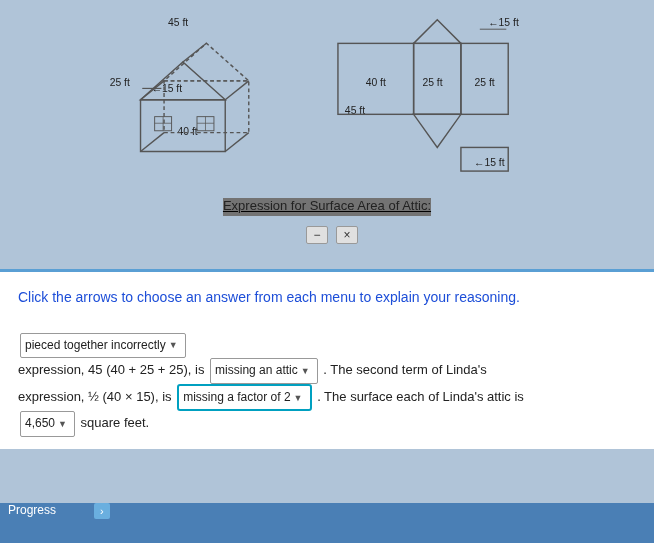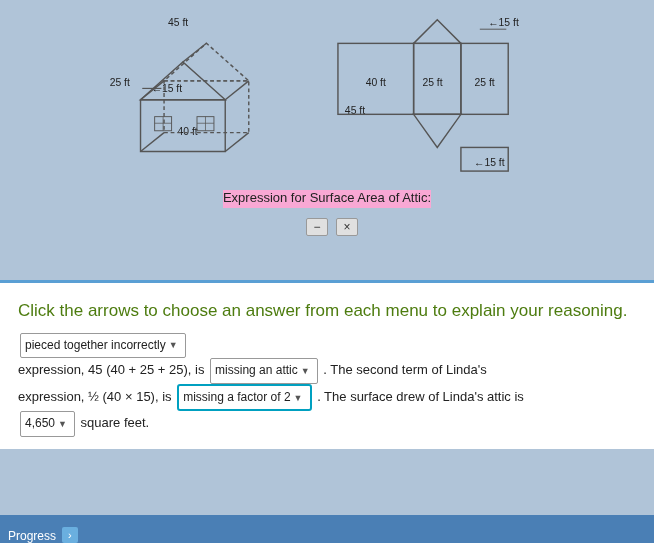"Expression for Surface Area of" .expression-area { background: #f9a8d4 -> #737373; margin-top: none -> 8px; text-decoration: none -> underline }
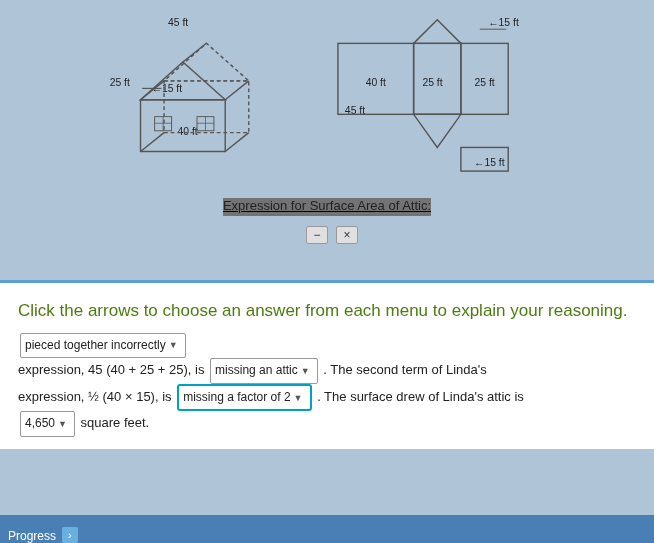"Click the arrows to choose" .panel-instruction { color: #4d7c0f -> #1d4ed8; font-size: 17px -> 14px; margin-bottom: 8px -> 24px }
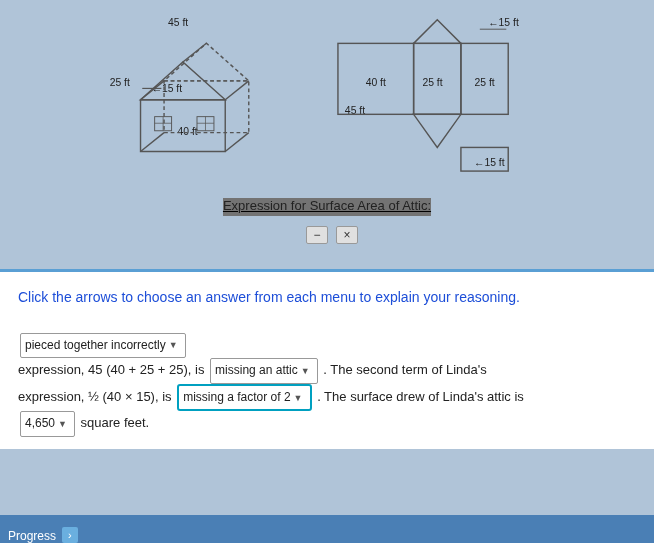". The surface drew of" span { text: drew -> each }
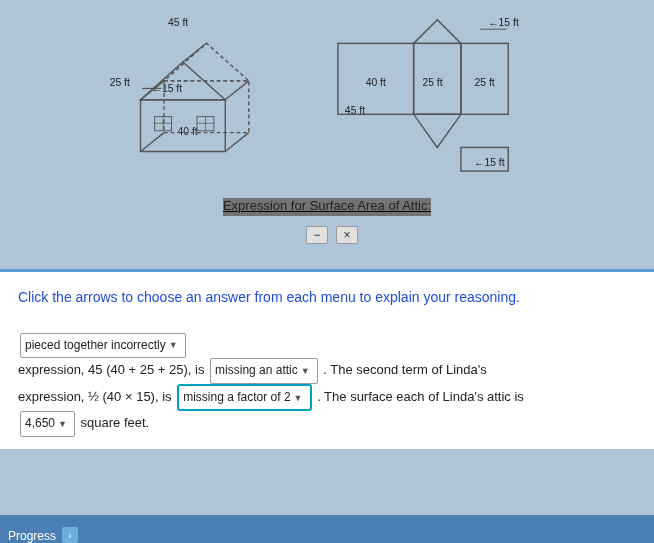"Progress" .progress-bar-row { align-items: flex-end -> flex-start; gap: none -> 32px; height: 28px -> 40px }
